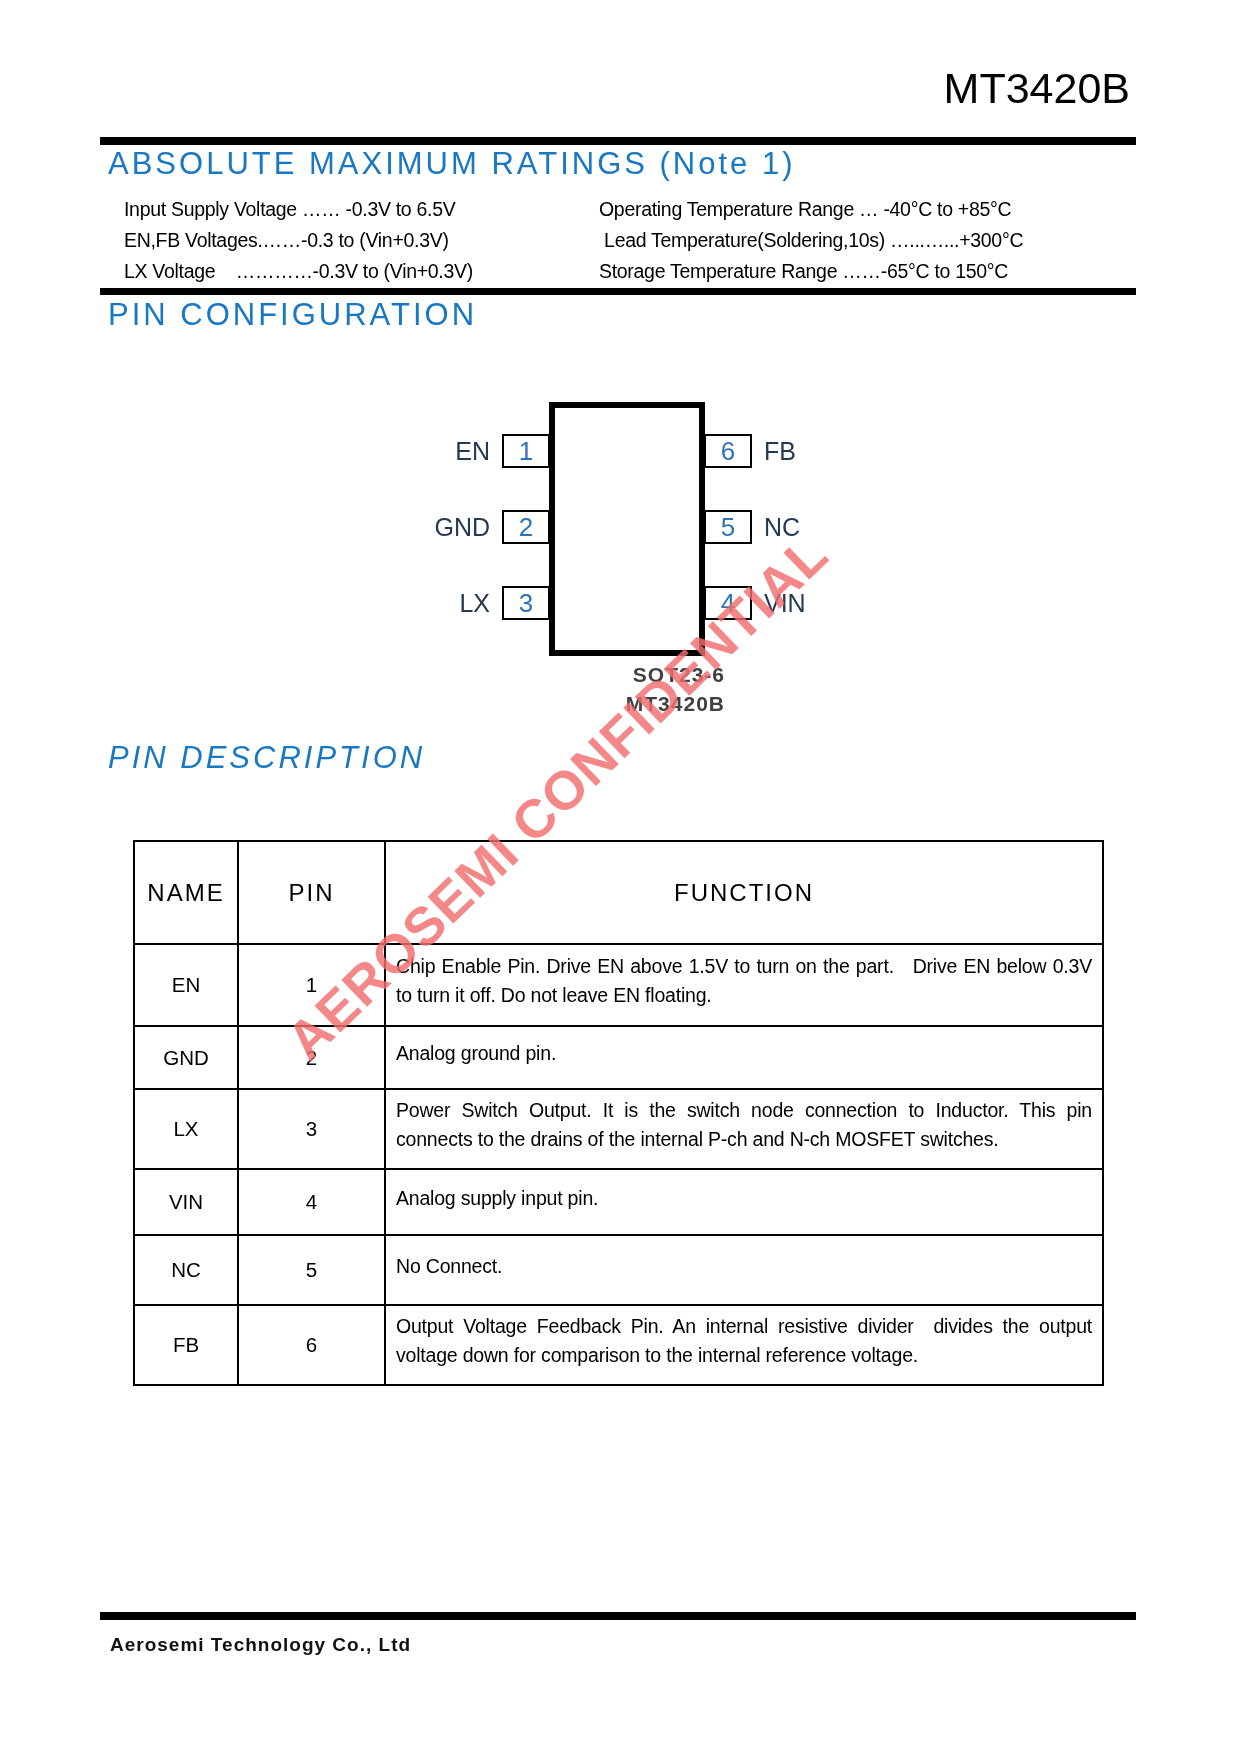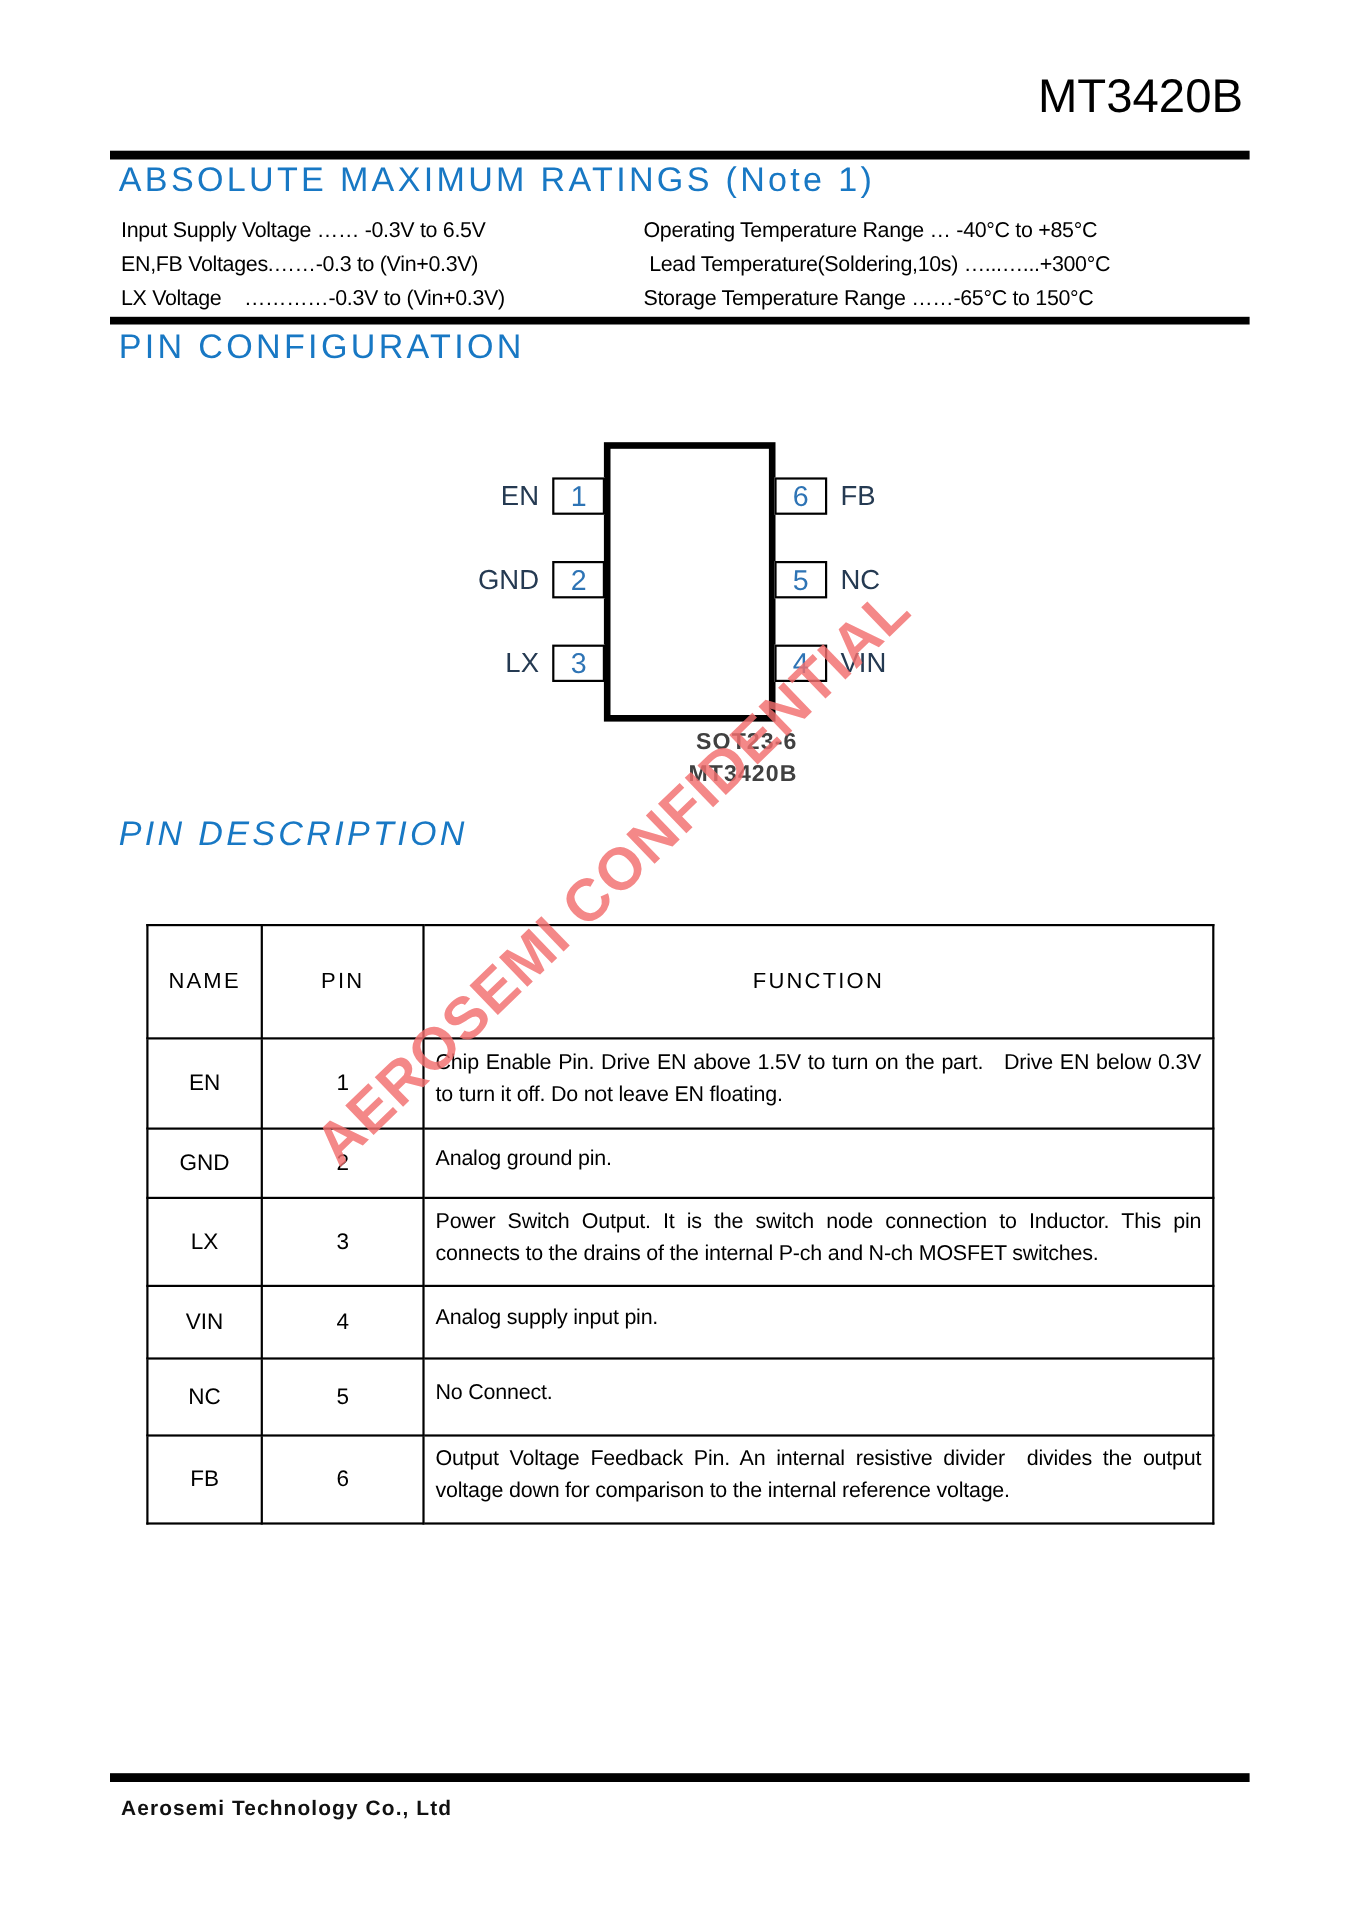"Input Supply Voltage …… -0.3V" .ratings-col div { margin-left: none -> 14px }
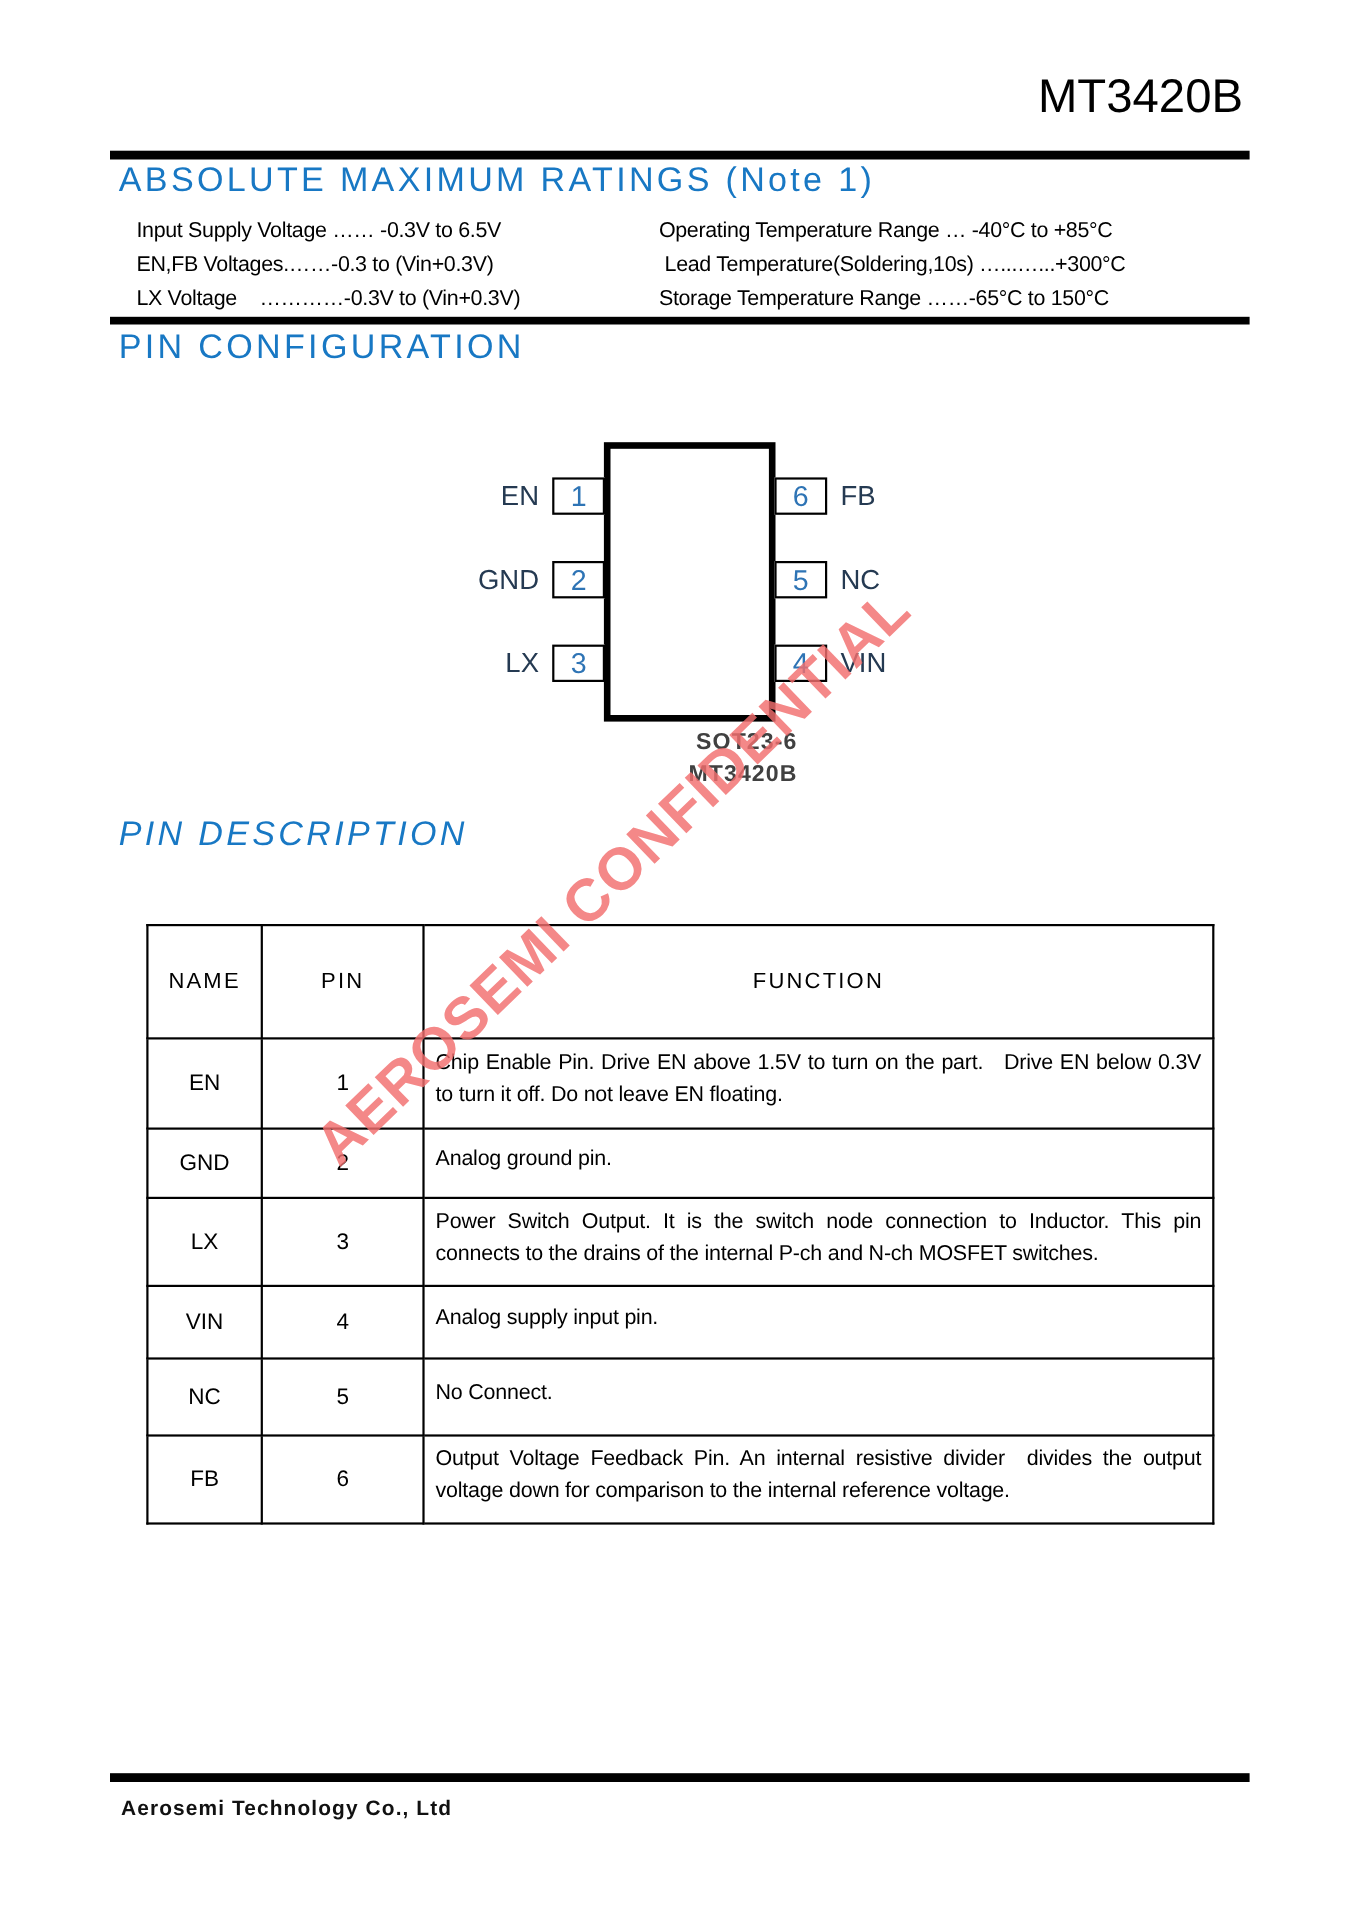"NAME" .pin-table th { font-size: 20px -> 24px }
